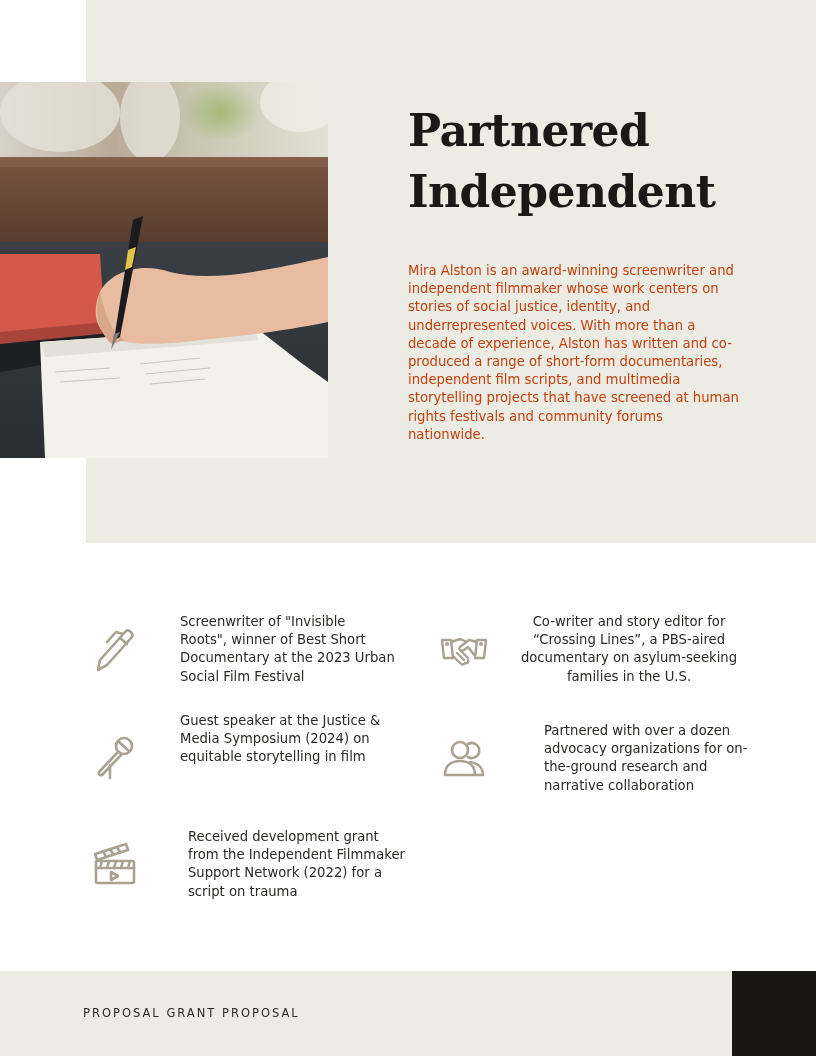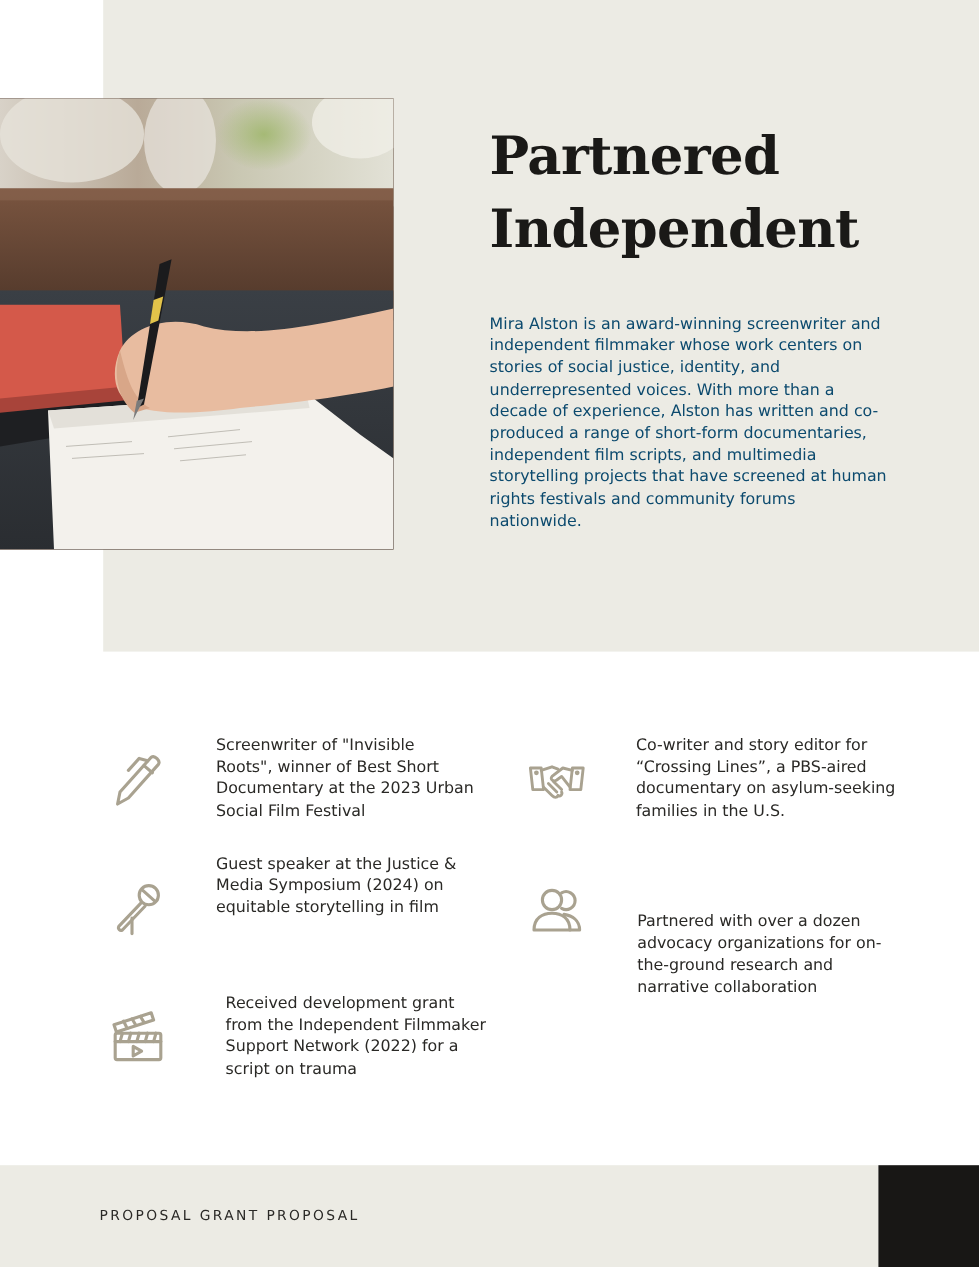"Mira Alston is an award-winning" .intro { color: #0c4a6e -> #c2410c }
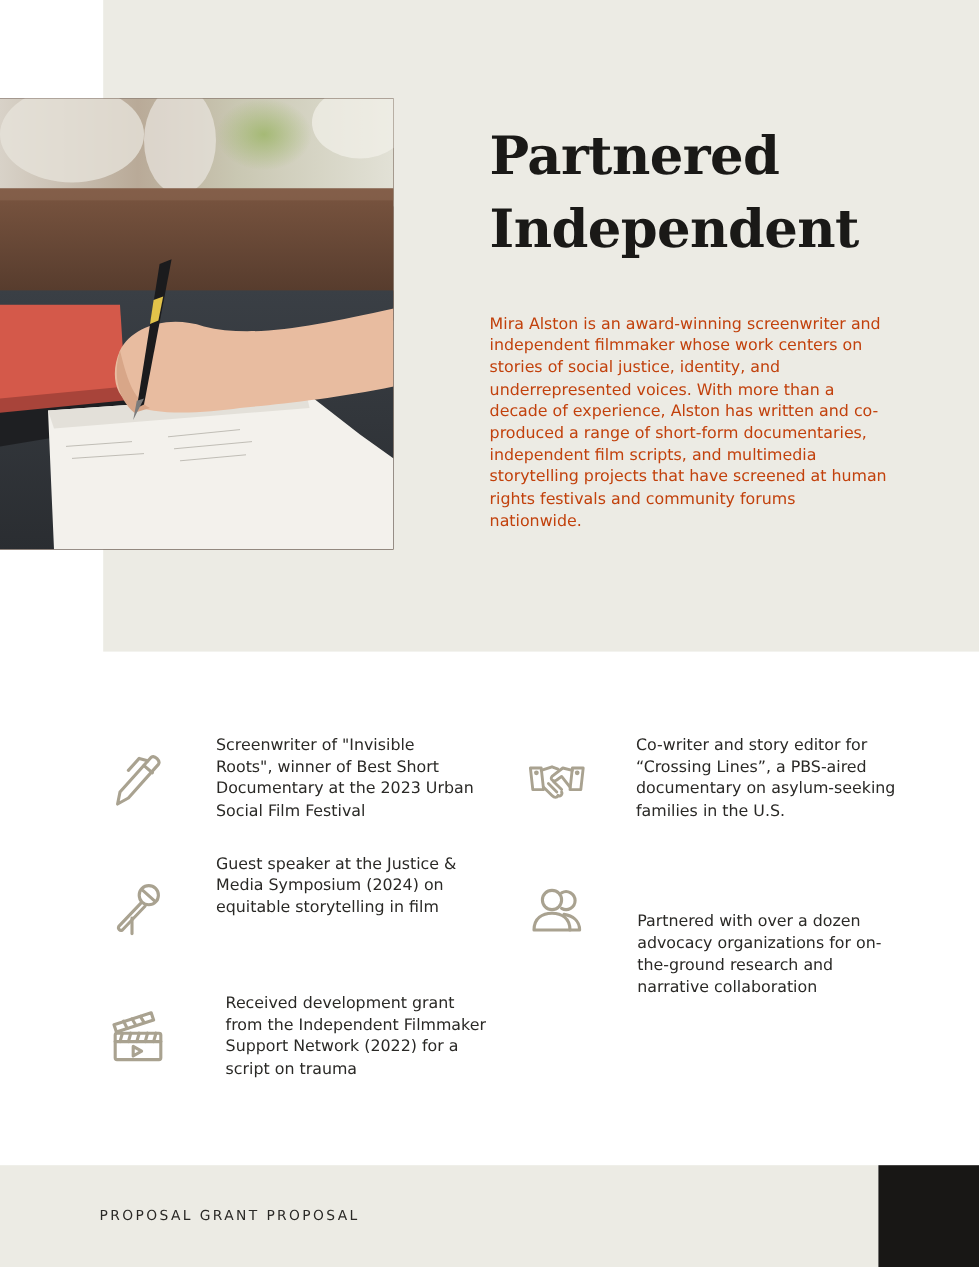"Co-writer and story editor for" div.text { left: 530px -> 519px; text-align: none -> center }
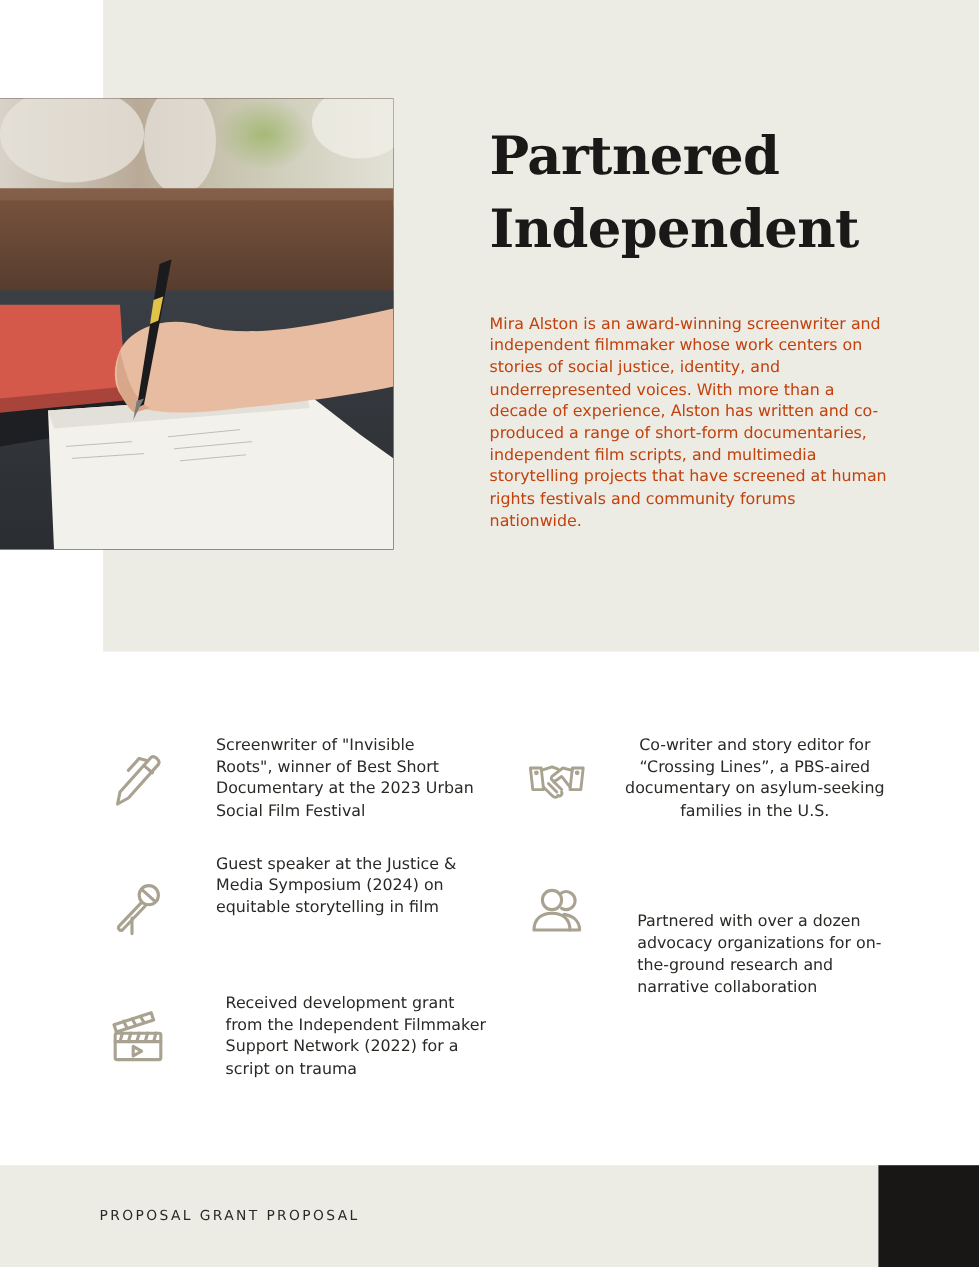"Partnered with over a dozen" div.text { left: 531px -> 544px; margin-top: 38px -> none }
